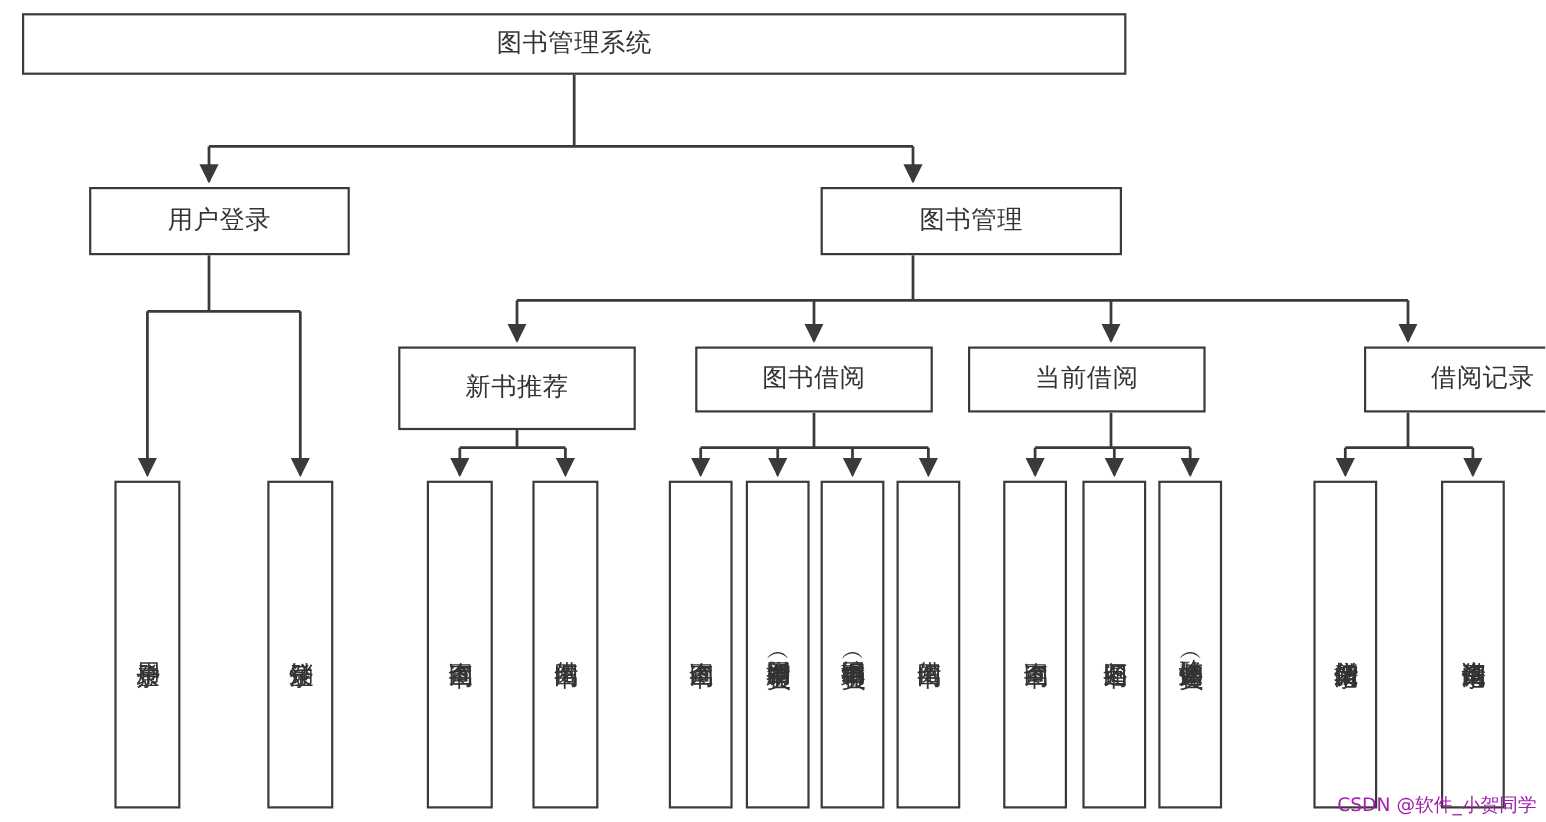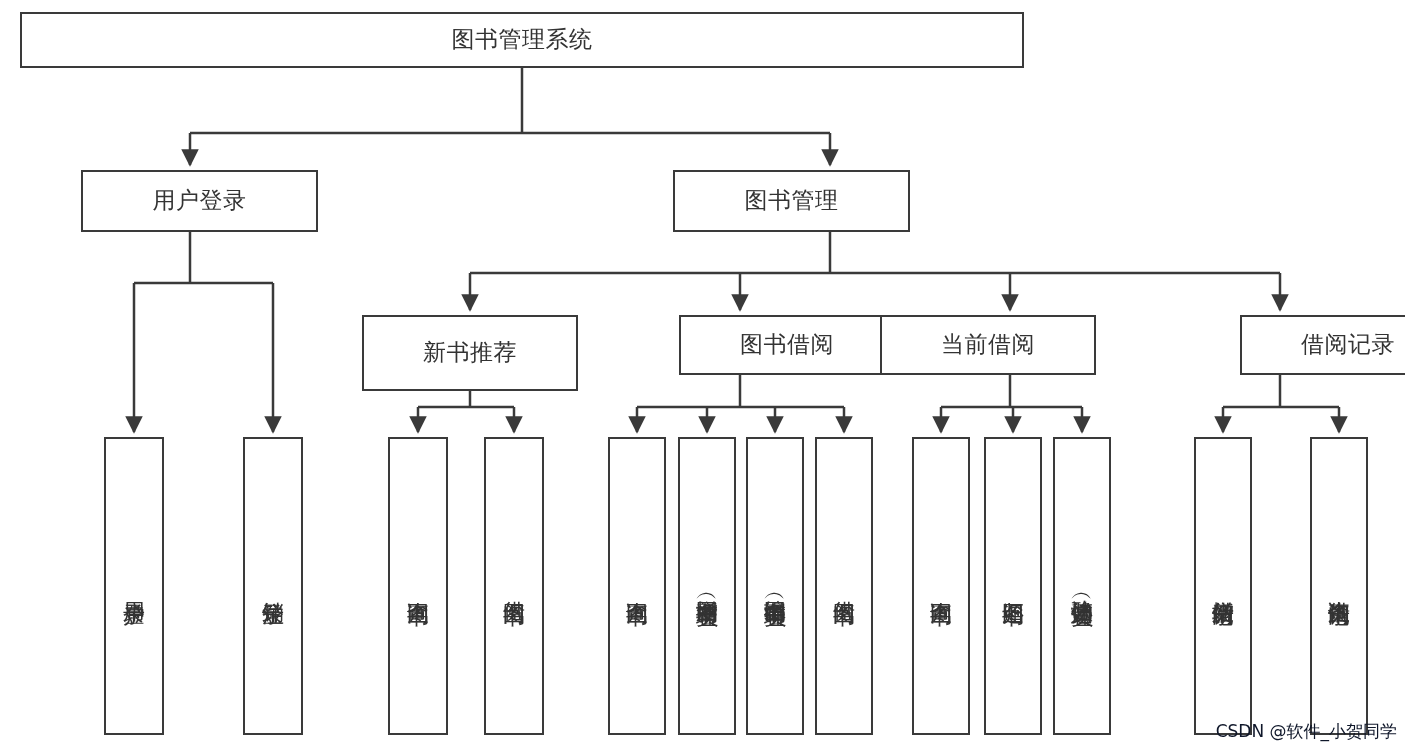"图书管理" div.node { left: 673px -> 746px; width: 237px -> 274px }
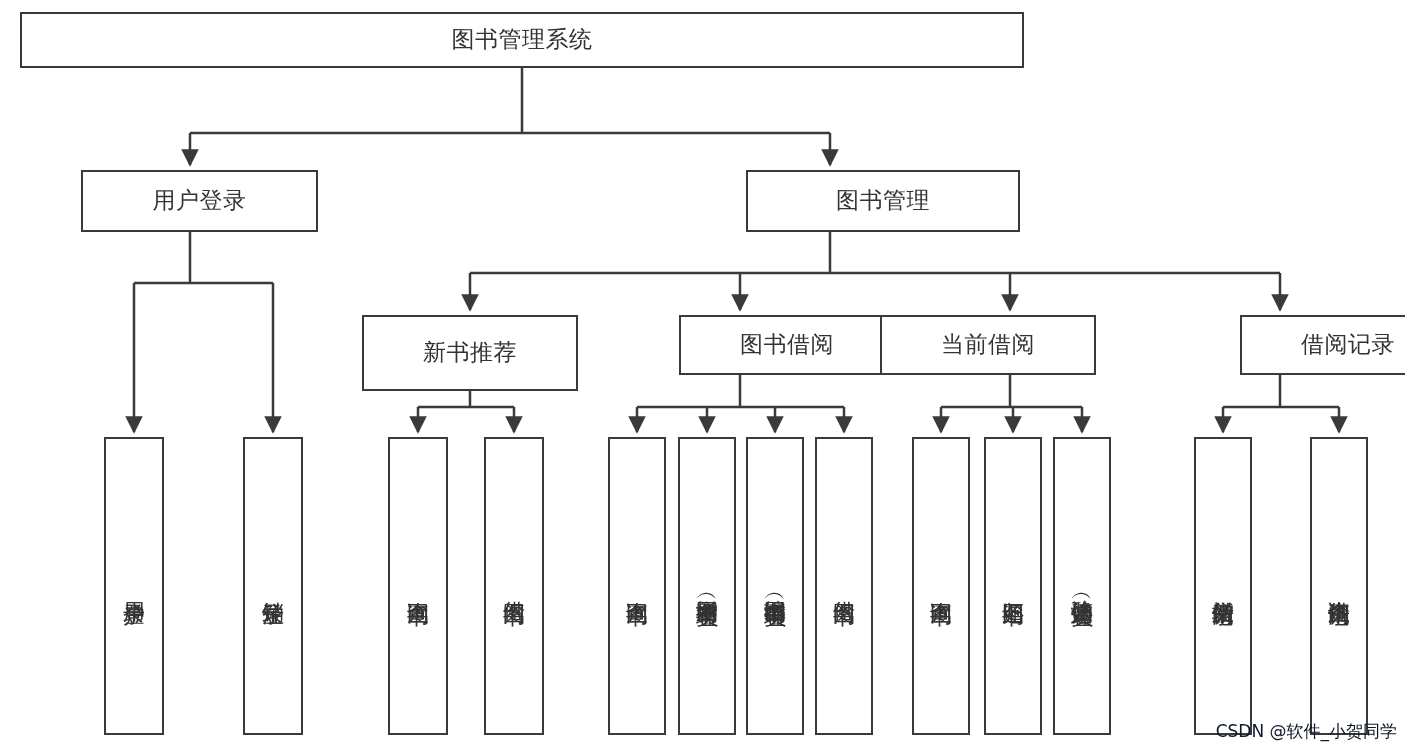"图书借阅" div.node { margin-left: 47px -> none }
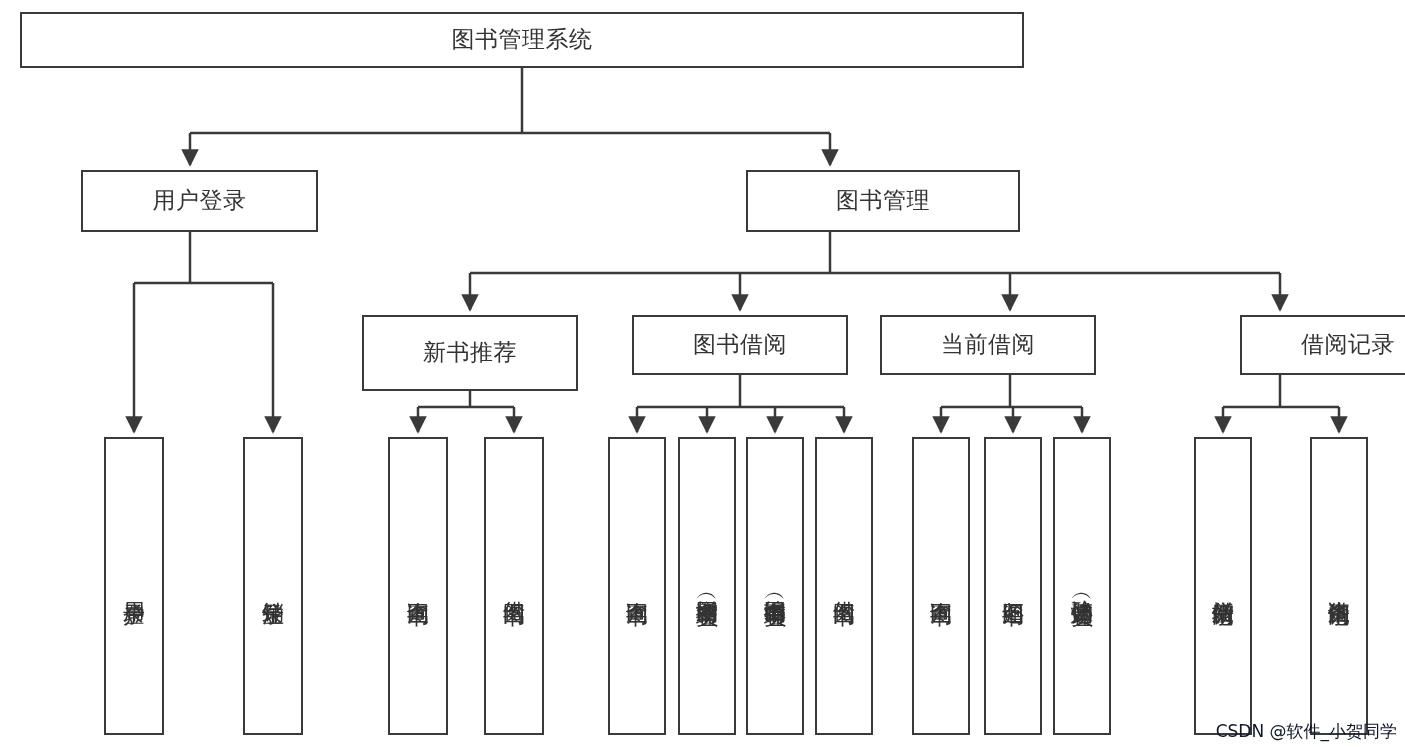"CSDN @软件_小贺同学" #watermark { color: #0f172a -> #a21caf }
